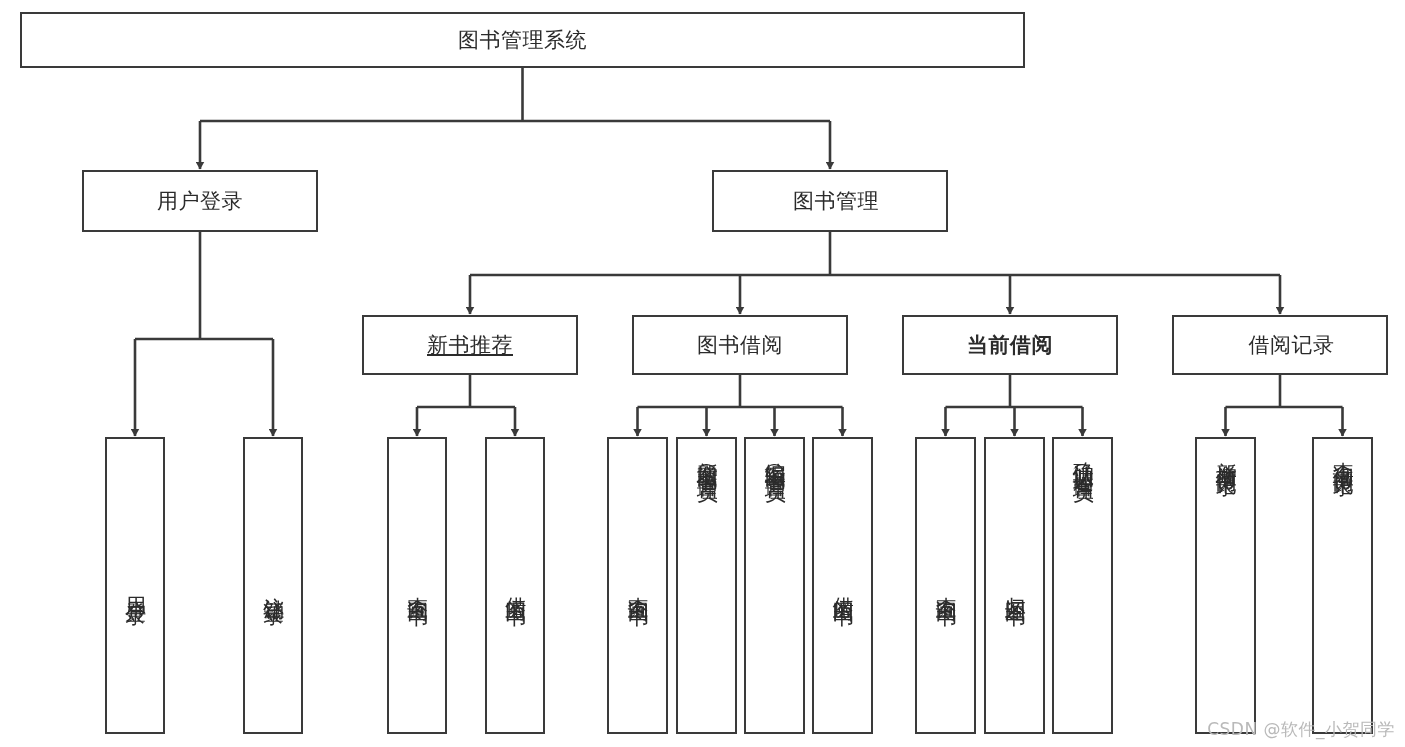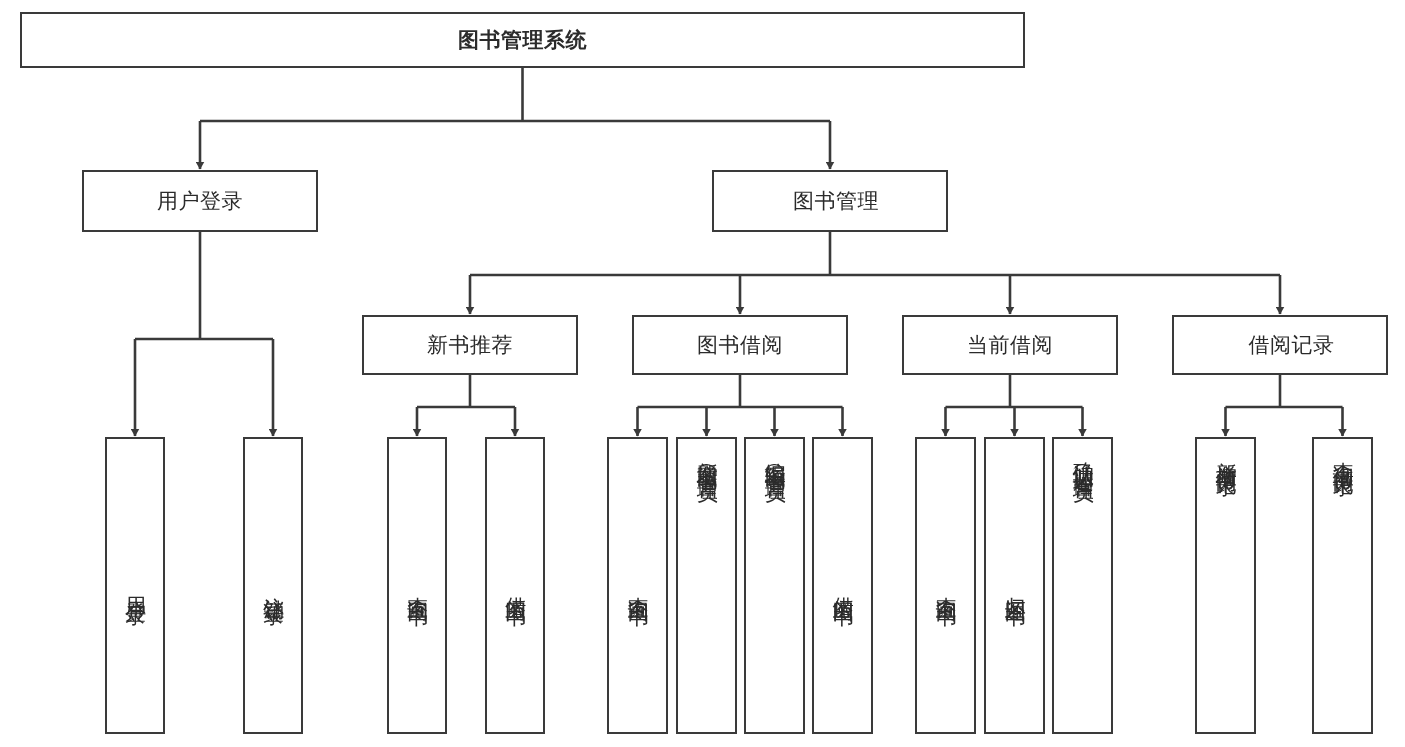"图书管理系统" div.node { font-weight: bold -> none }
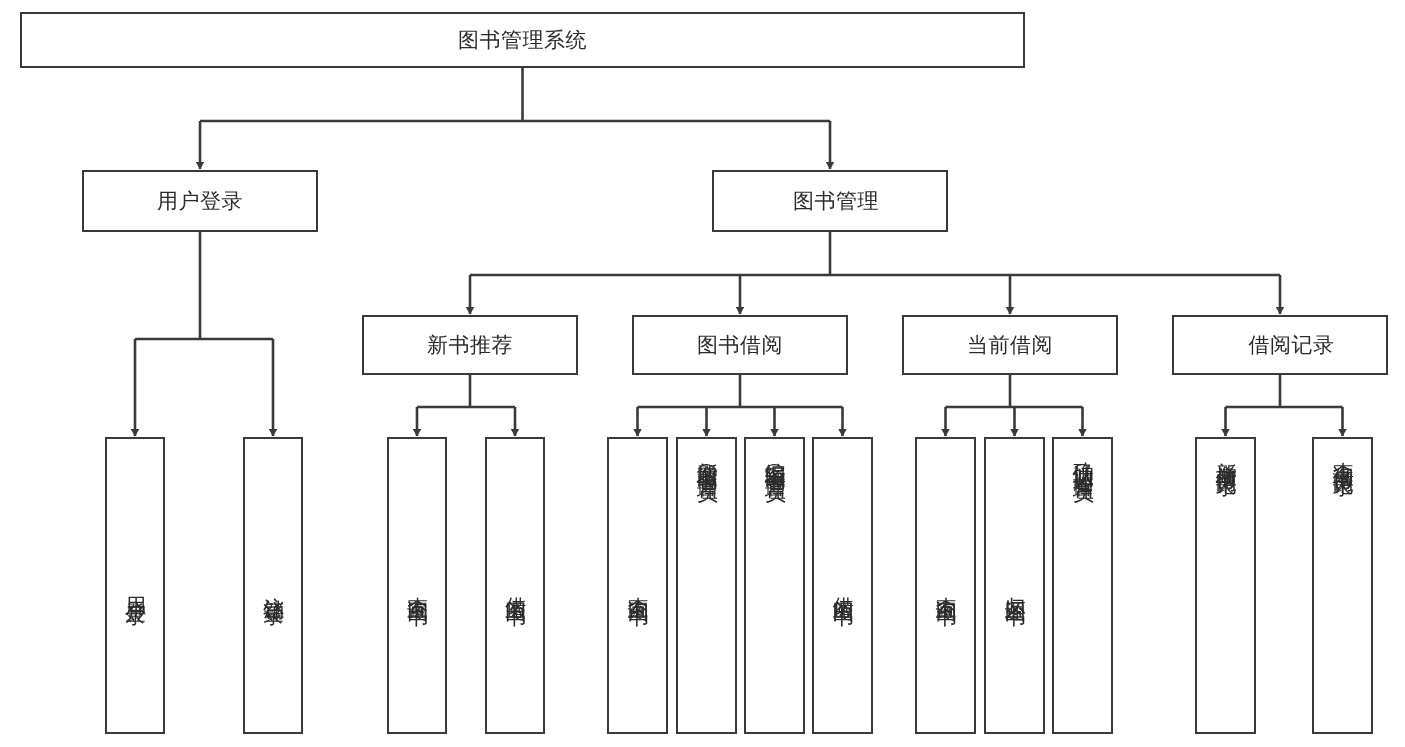"新书推荐" div.node { text-decoration: none -> underline }
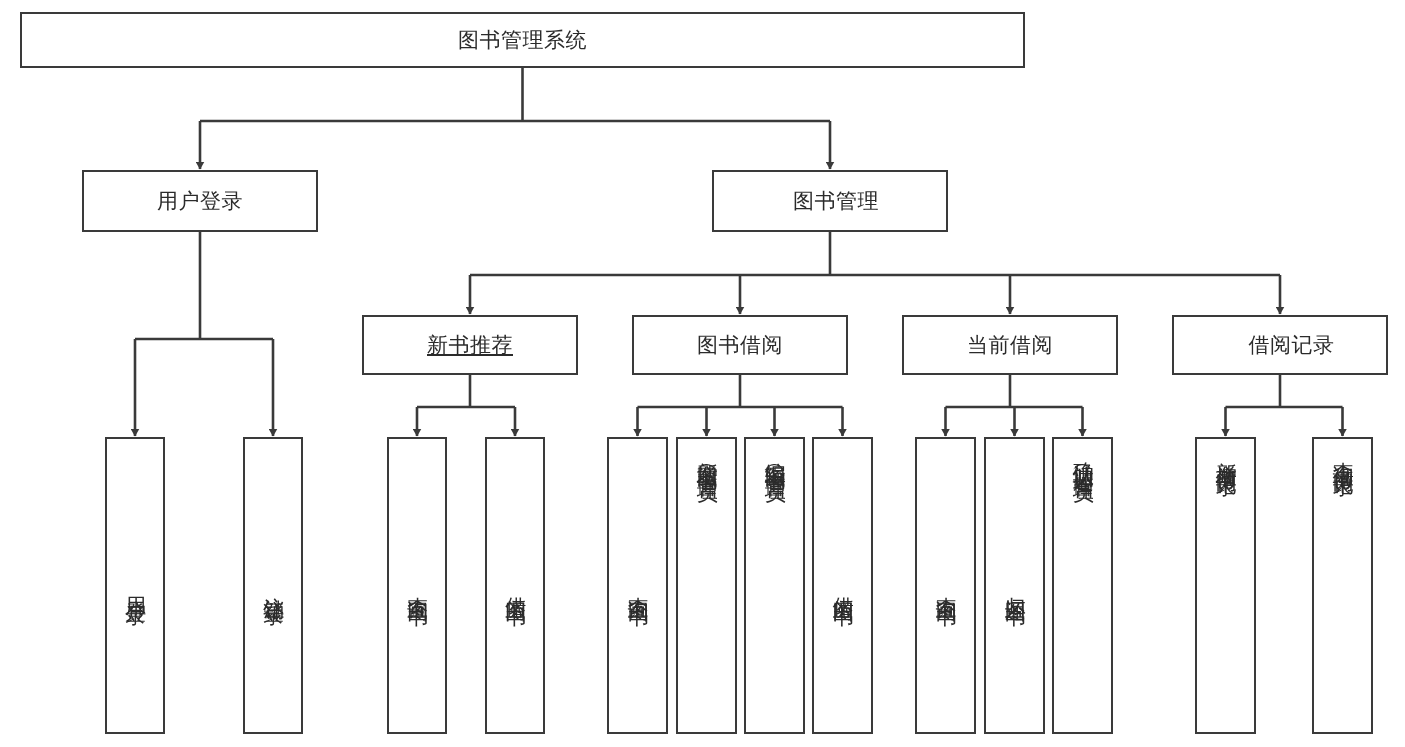"当前借阅" div.node { font-weight: none -> bold }
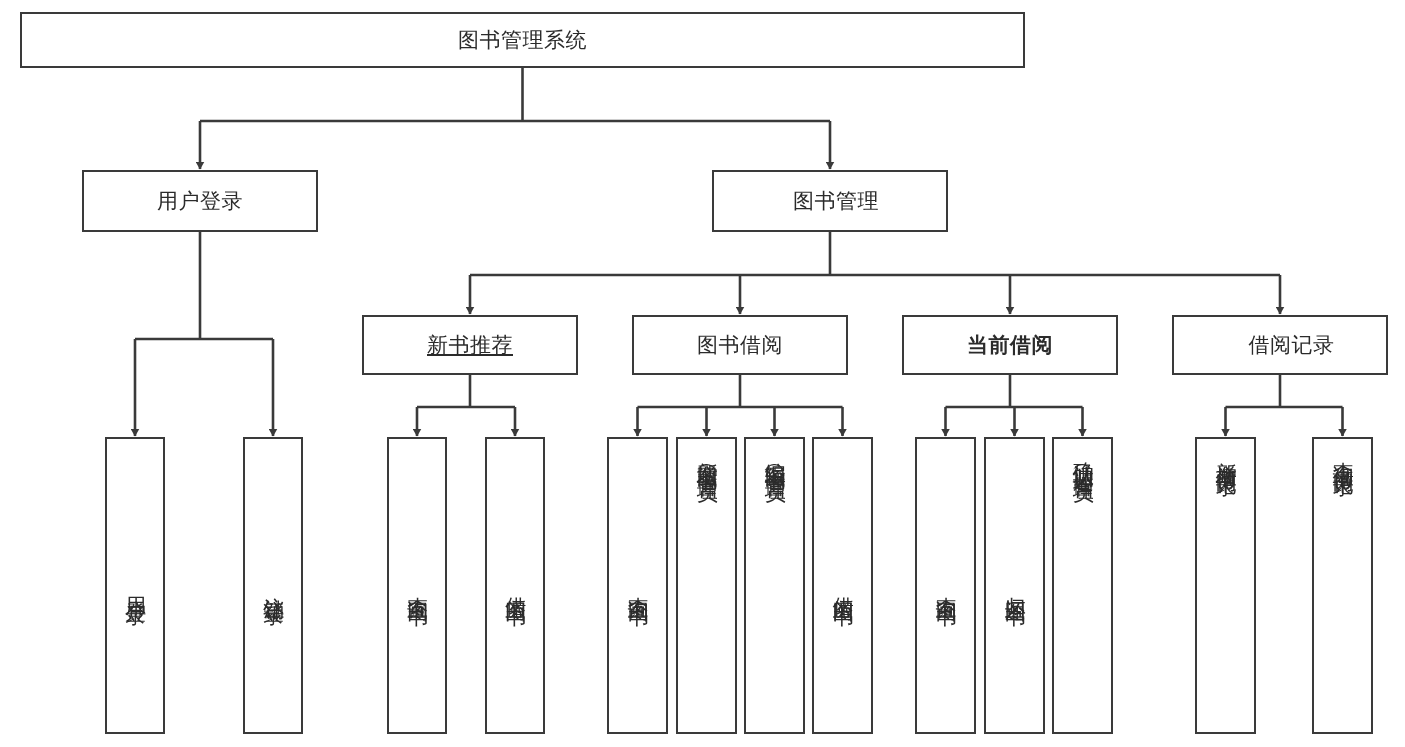"CSDN @软件_小贺同学" div { html: none -> <div>CSDN @软件_小贺同学</div> }
